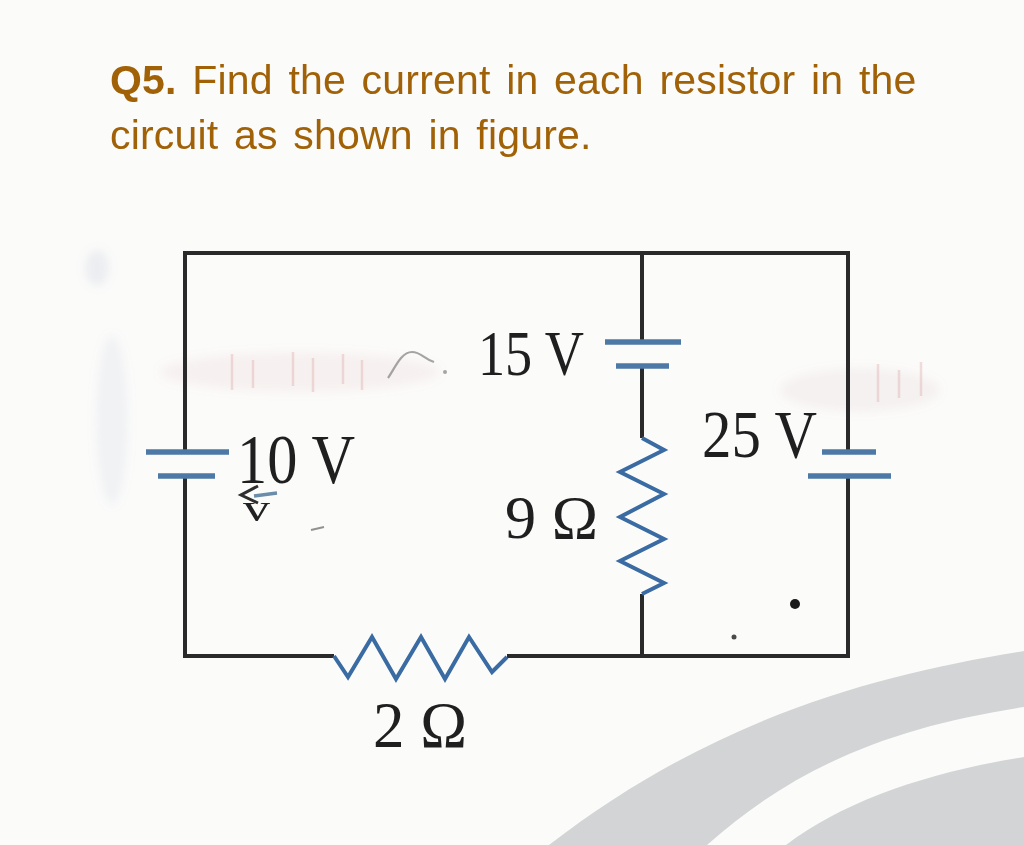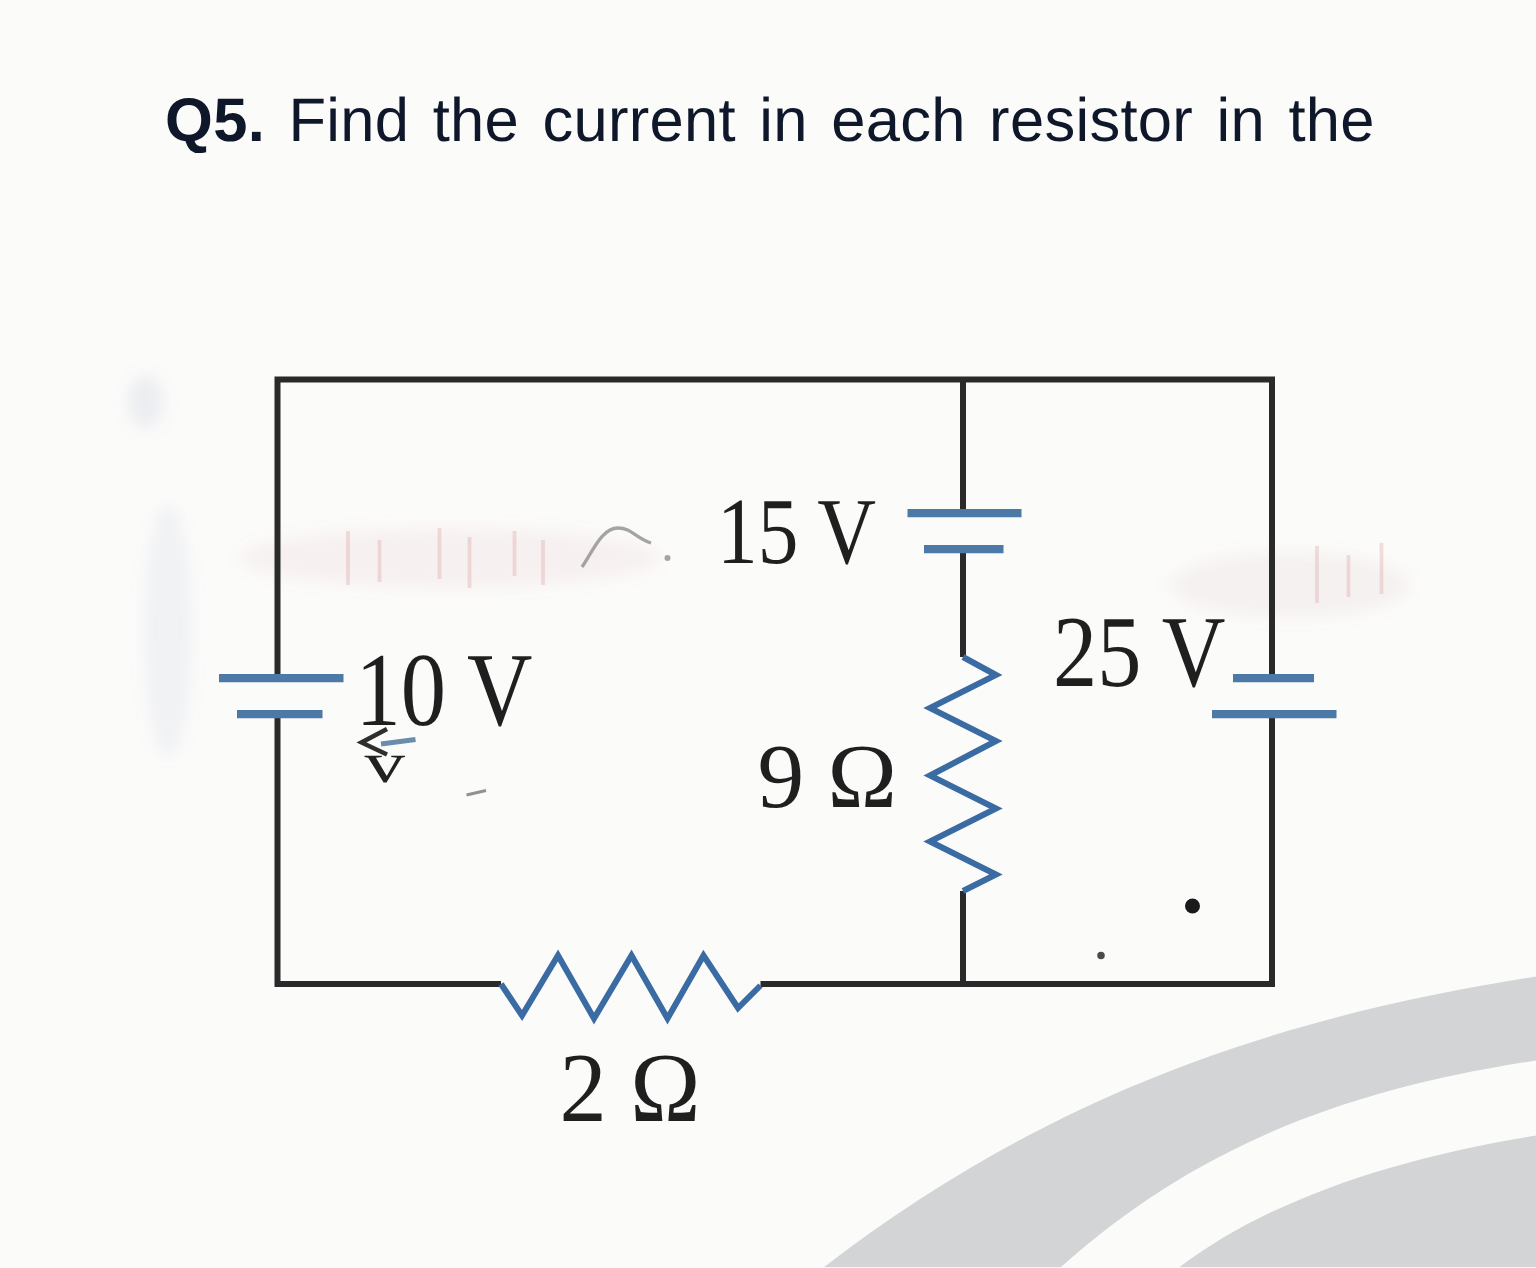"Q5. Find the current in" .question { color: #0f172a -> #a16207 }
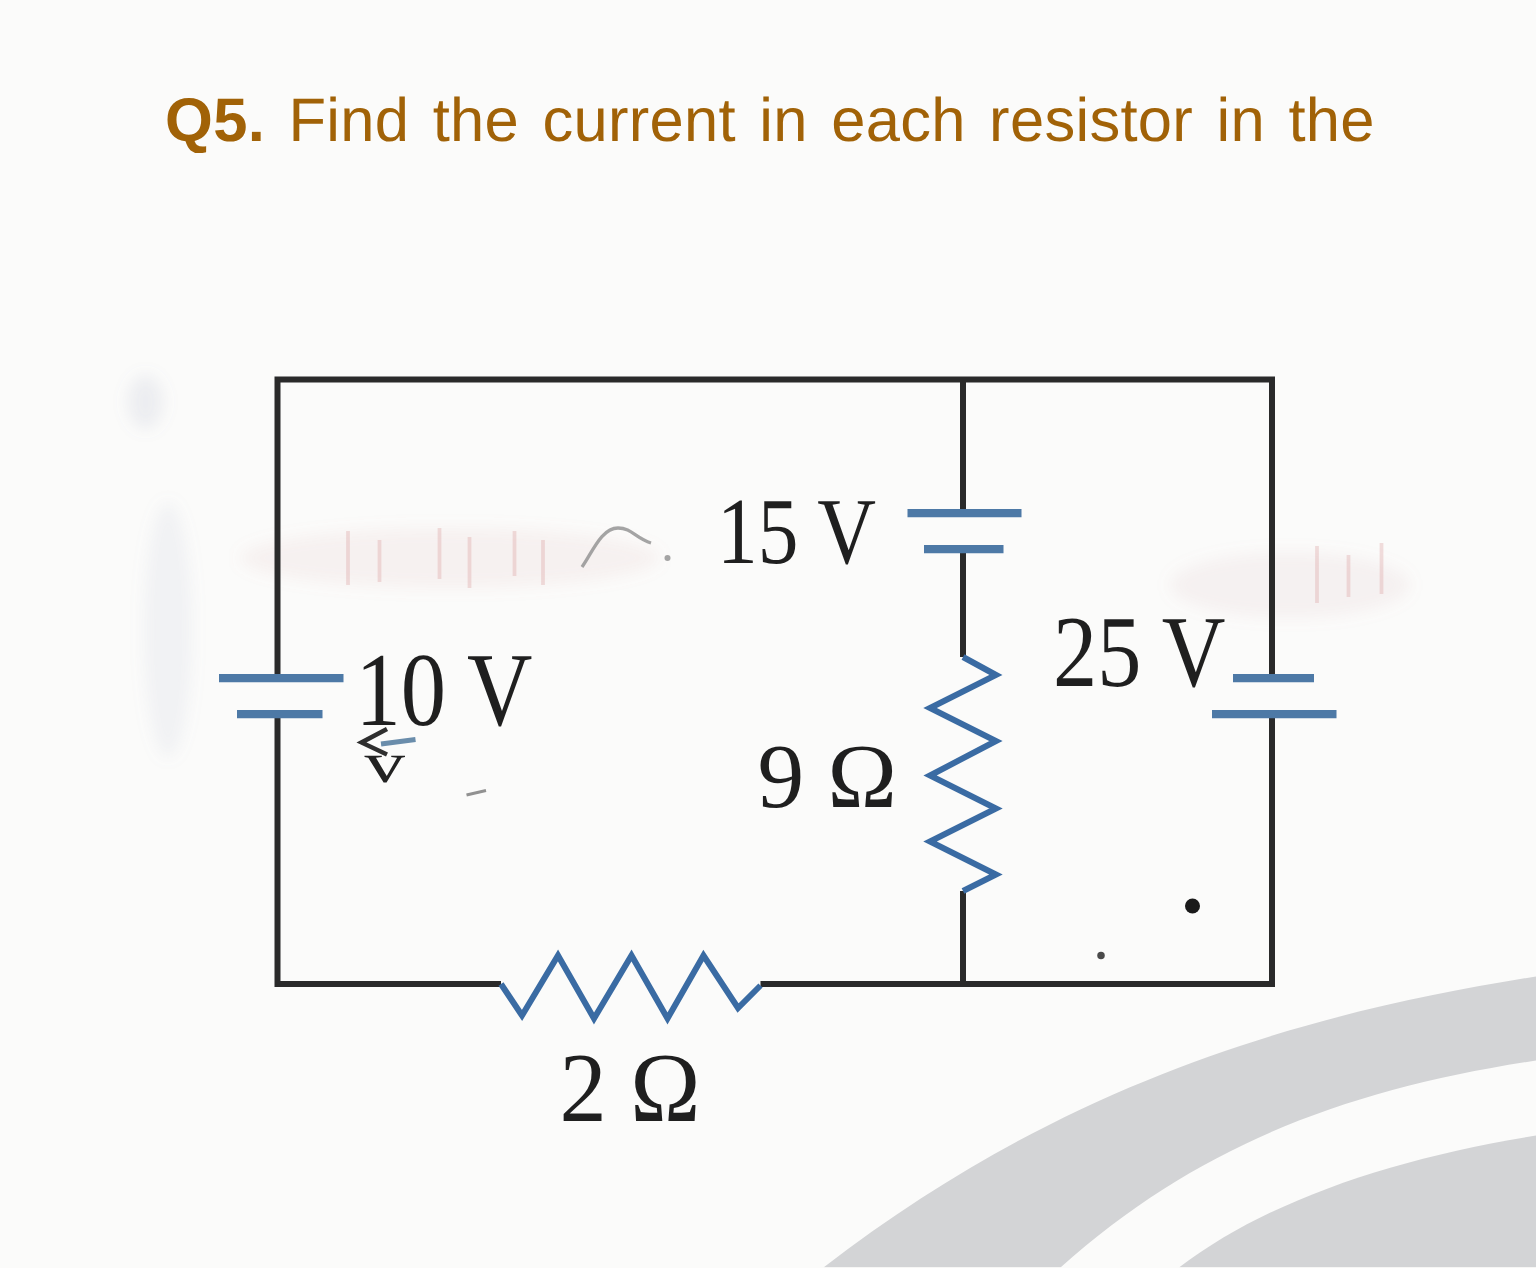"circuit as shown in figure." div.q-line { html: none -> <div>circuit as shown in figure.</div> }
